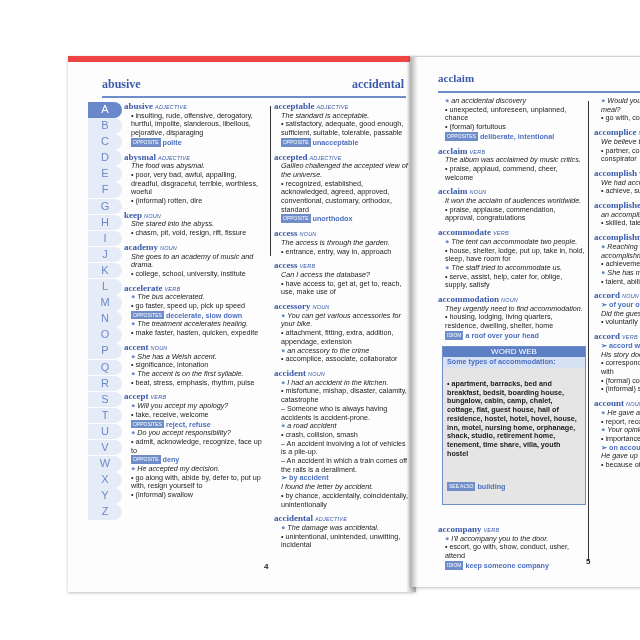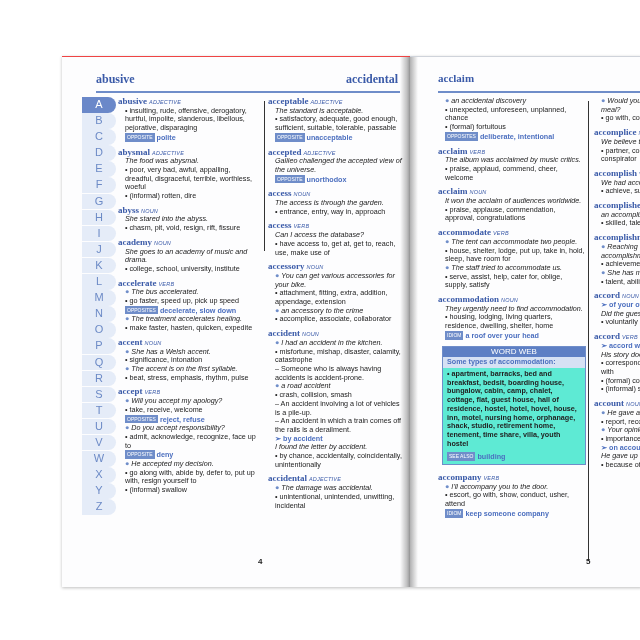"abusive" .page.left { border-top: 1px solid #ef4444 -> 6px solid #ef4444; left: 0 -> 6px }
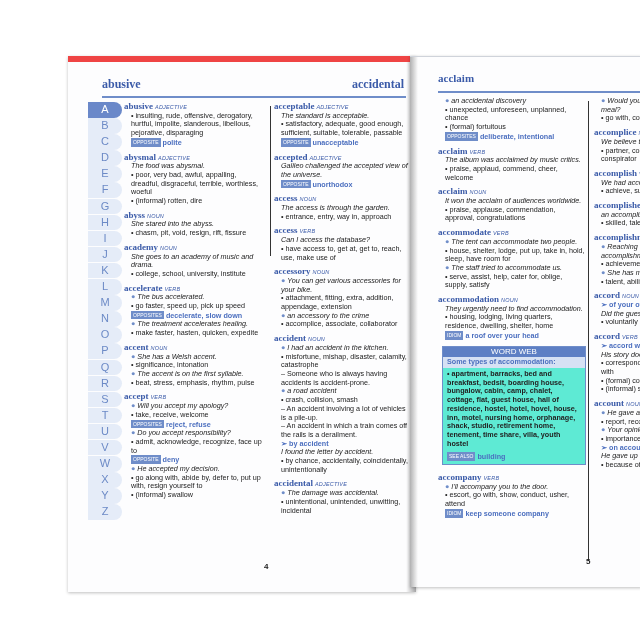"• recognized, established, acknowledged," div.syn { html: none -> <div>• recognized, established, acknowledged, agreed, approved, conventional, customary, orthodox, standard</div> }
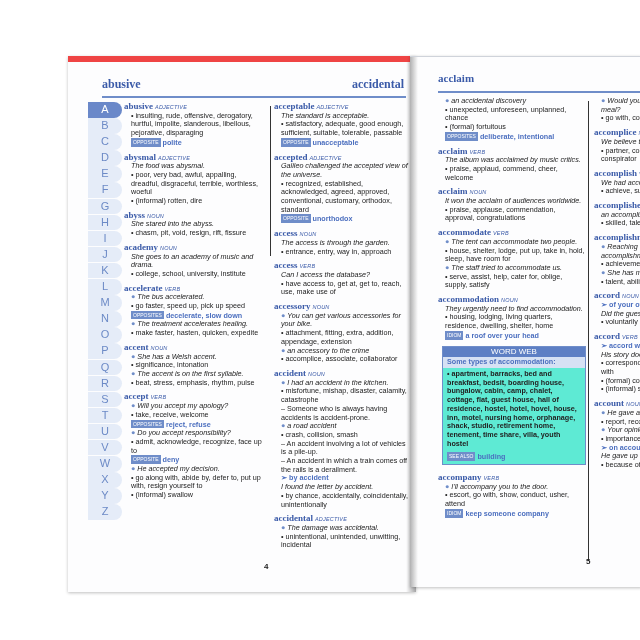"abyss" span.hw { text: abyss -> keep }
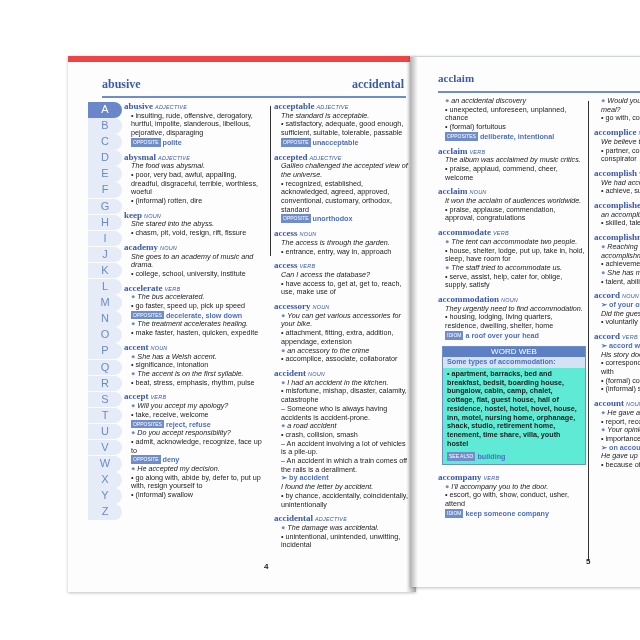"WORD WEB" .wordweb { background: #5eead4 -> #e5e5e5; margin: 4px 0 8px 4px -> 4px 0 20px 4px }
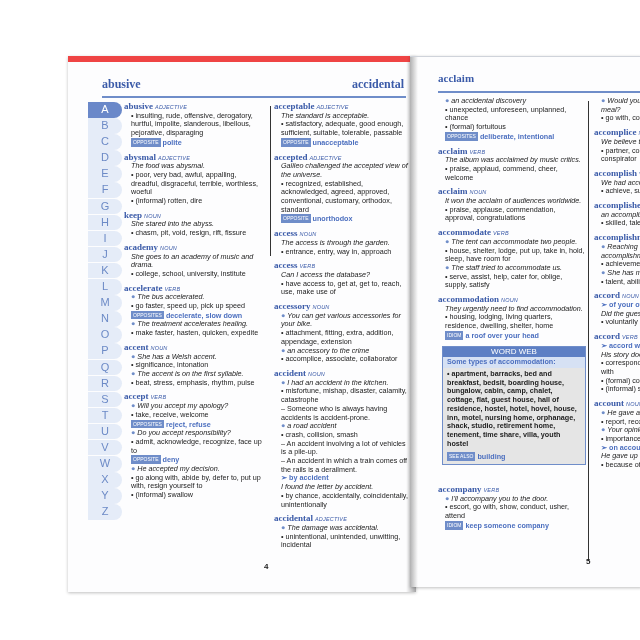"• apartment, barracks, bed and" .ww-body { padding: 2px 4px -> 12px 4px }
